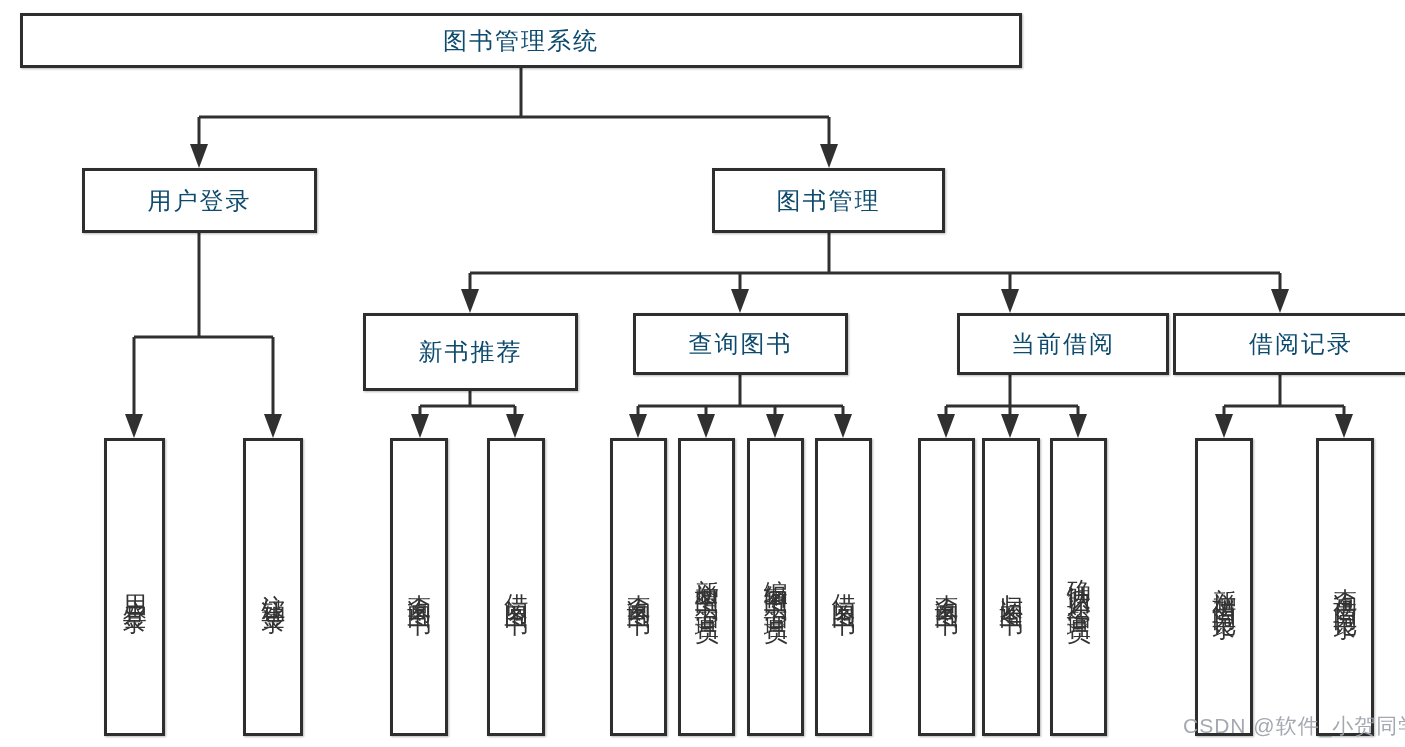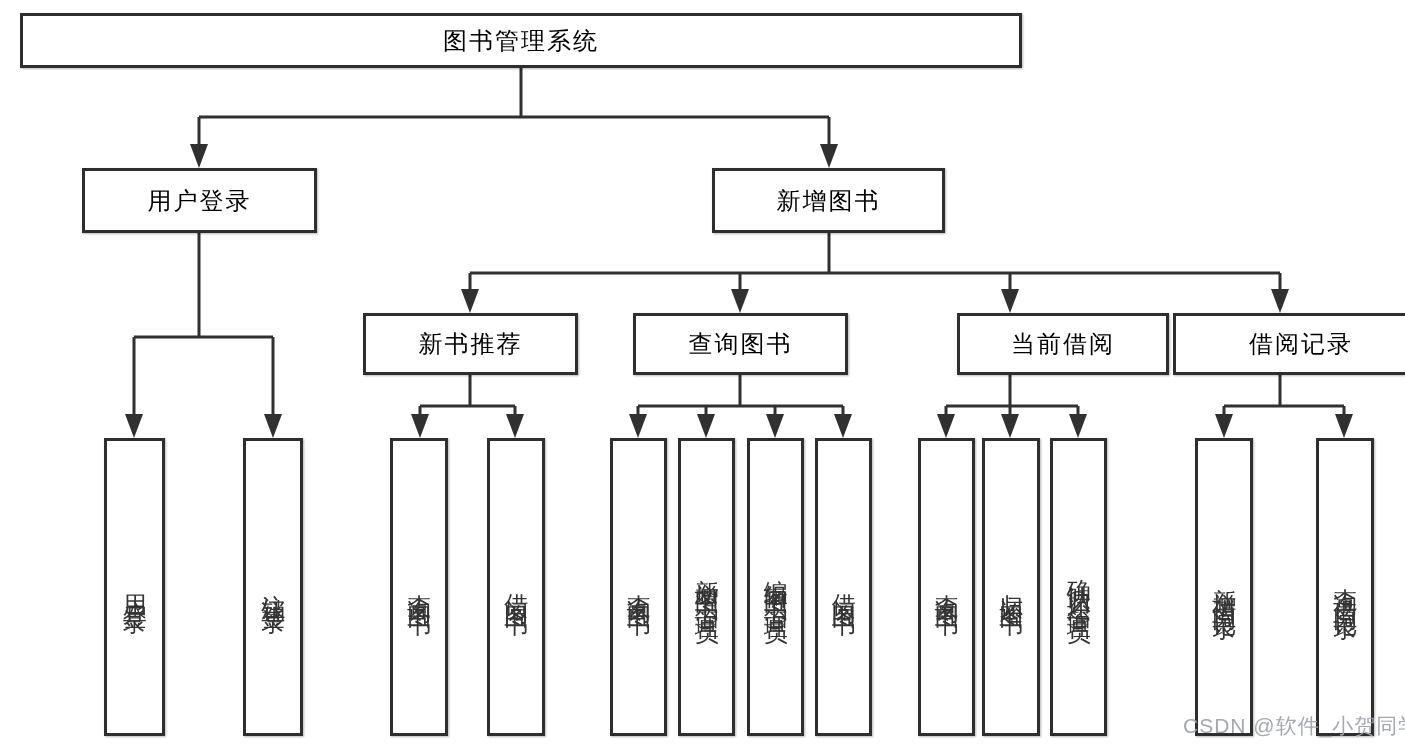"图书管理系统" .box.h span { color: #000000 -> #0c4a6e }
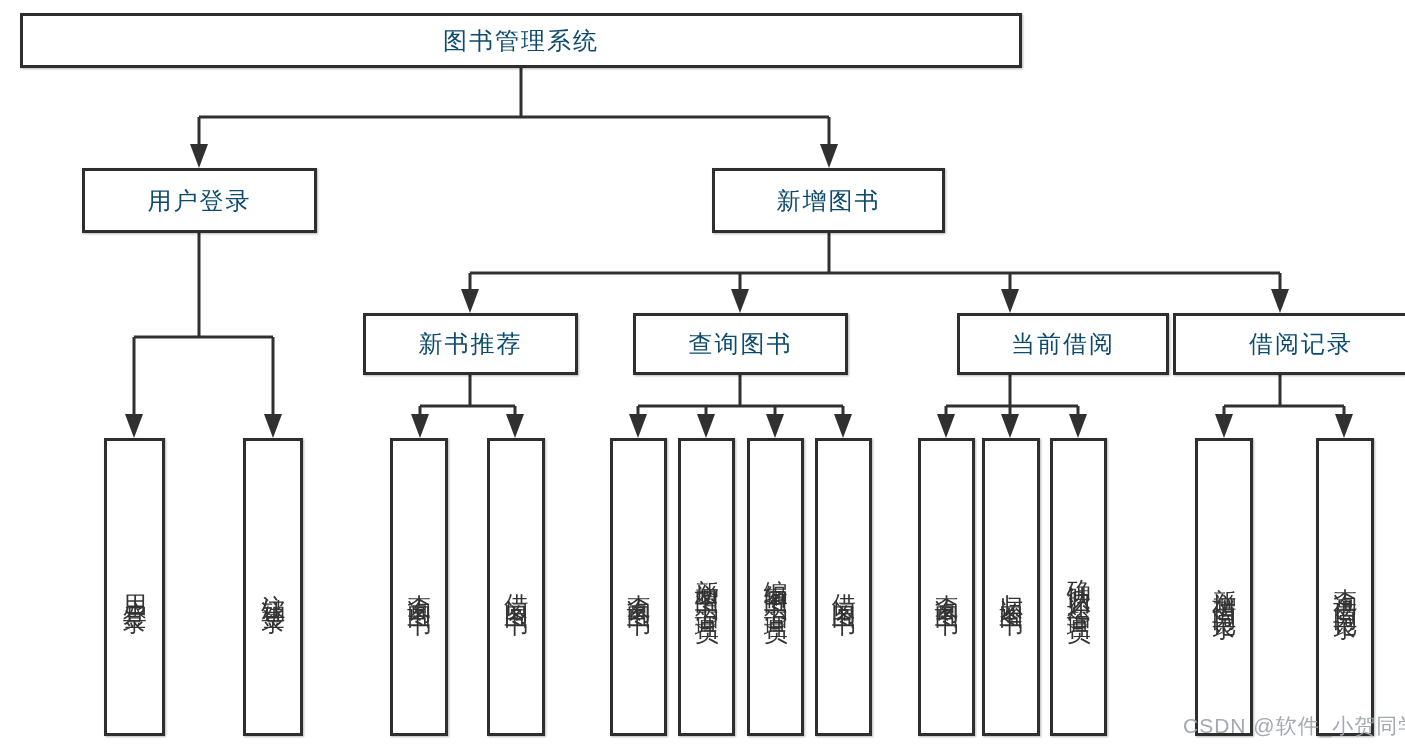"新增图书" span { text: 新增图书 -> 图书管理 }
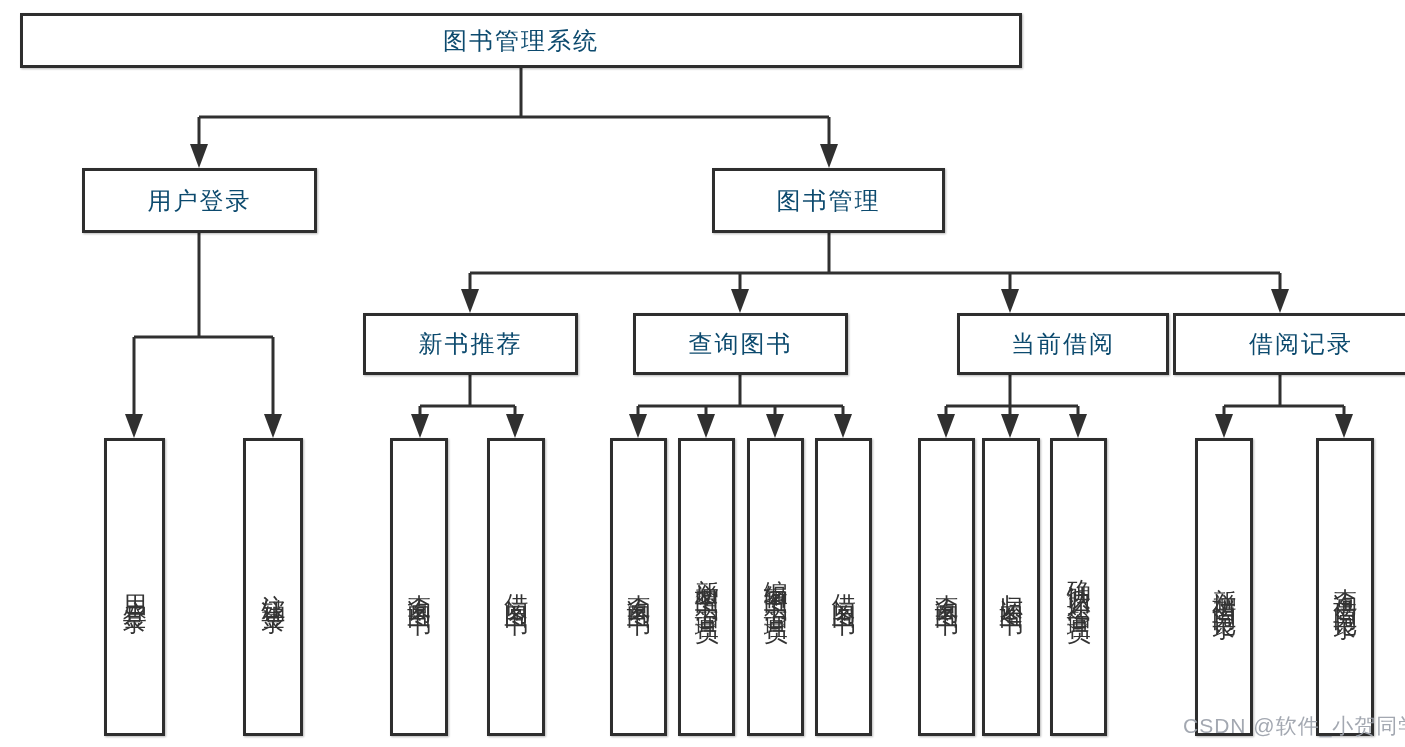"新书推荐" div.box { height: 62px -> 78px }
